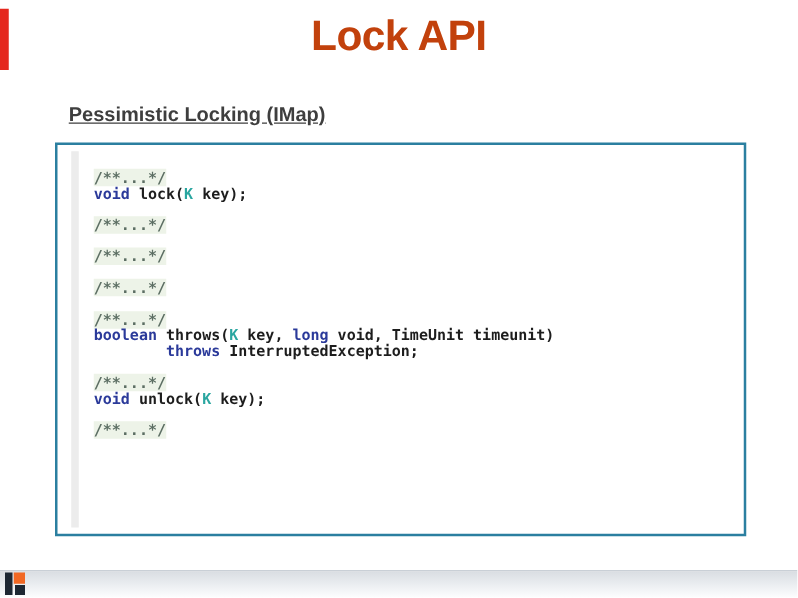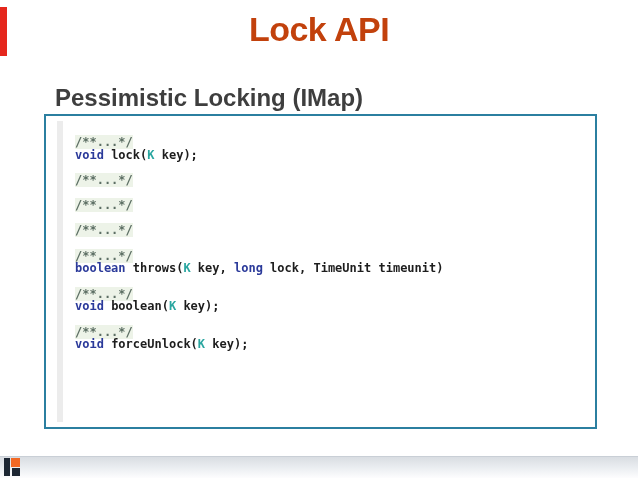"Pessimistic Locking (IMap)" .subtitle { font-size: 24px -> 16px; text-decoration: none -> underline }
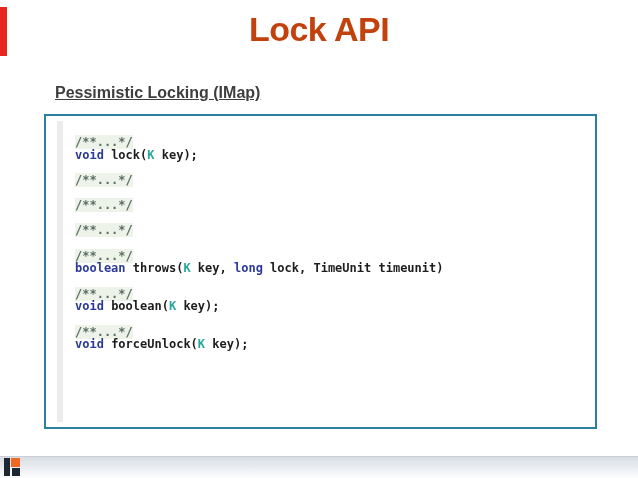"lock, TimeUnit timeunit)" span.tk-tx { text: lock -> void }
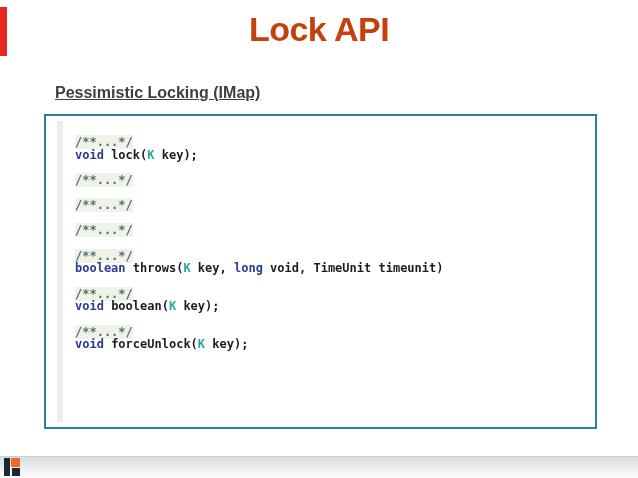"throws InterruptedException;" div.line { html: none -> <div><span><span> </span><span>throws</span><span> InterruptedException;</span></span></div> }
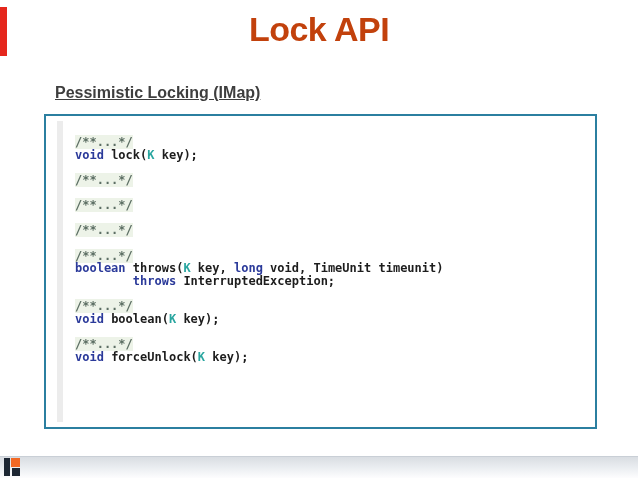"boolean(" span.tk-tx { text: boolean -> unlock }
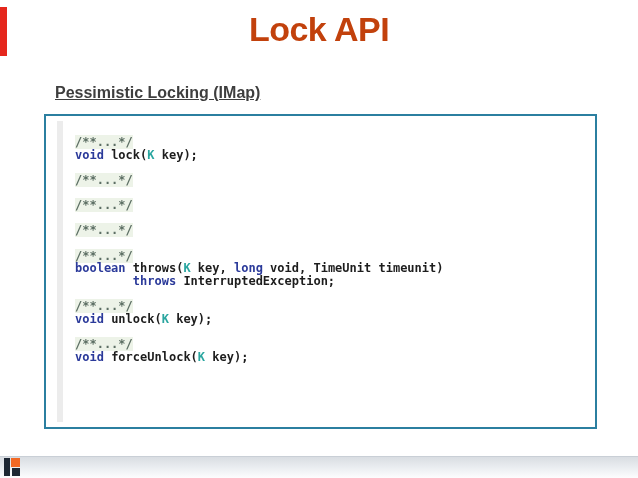"void forceUnlock(K key);" div.line { html: <div><span><span>void</span><span> forceUnlock(</span><span>K</span><span> key);</span></span></div> -> none }
